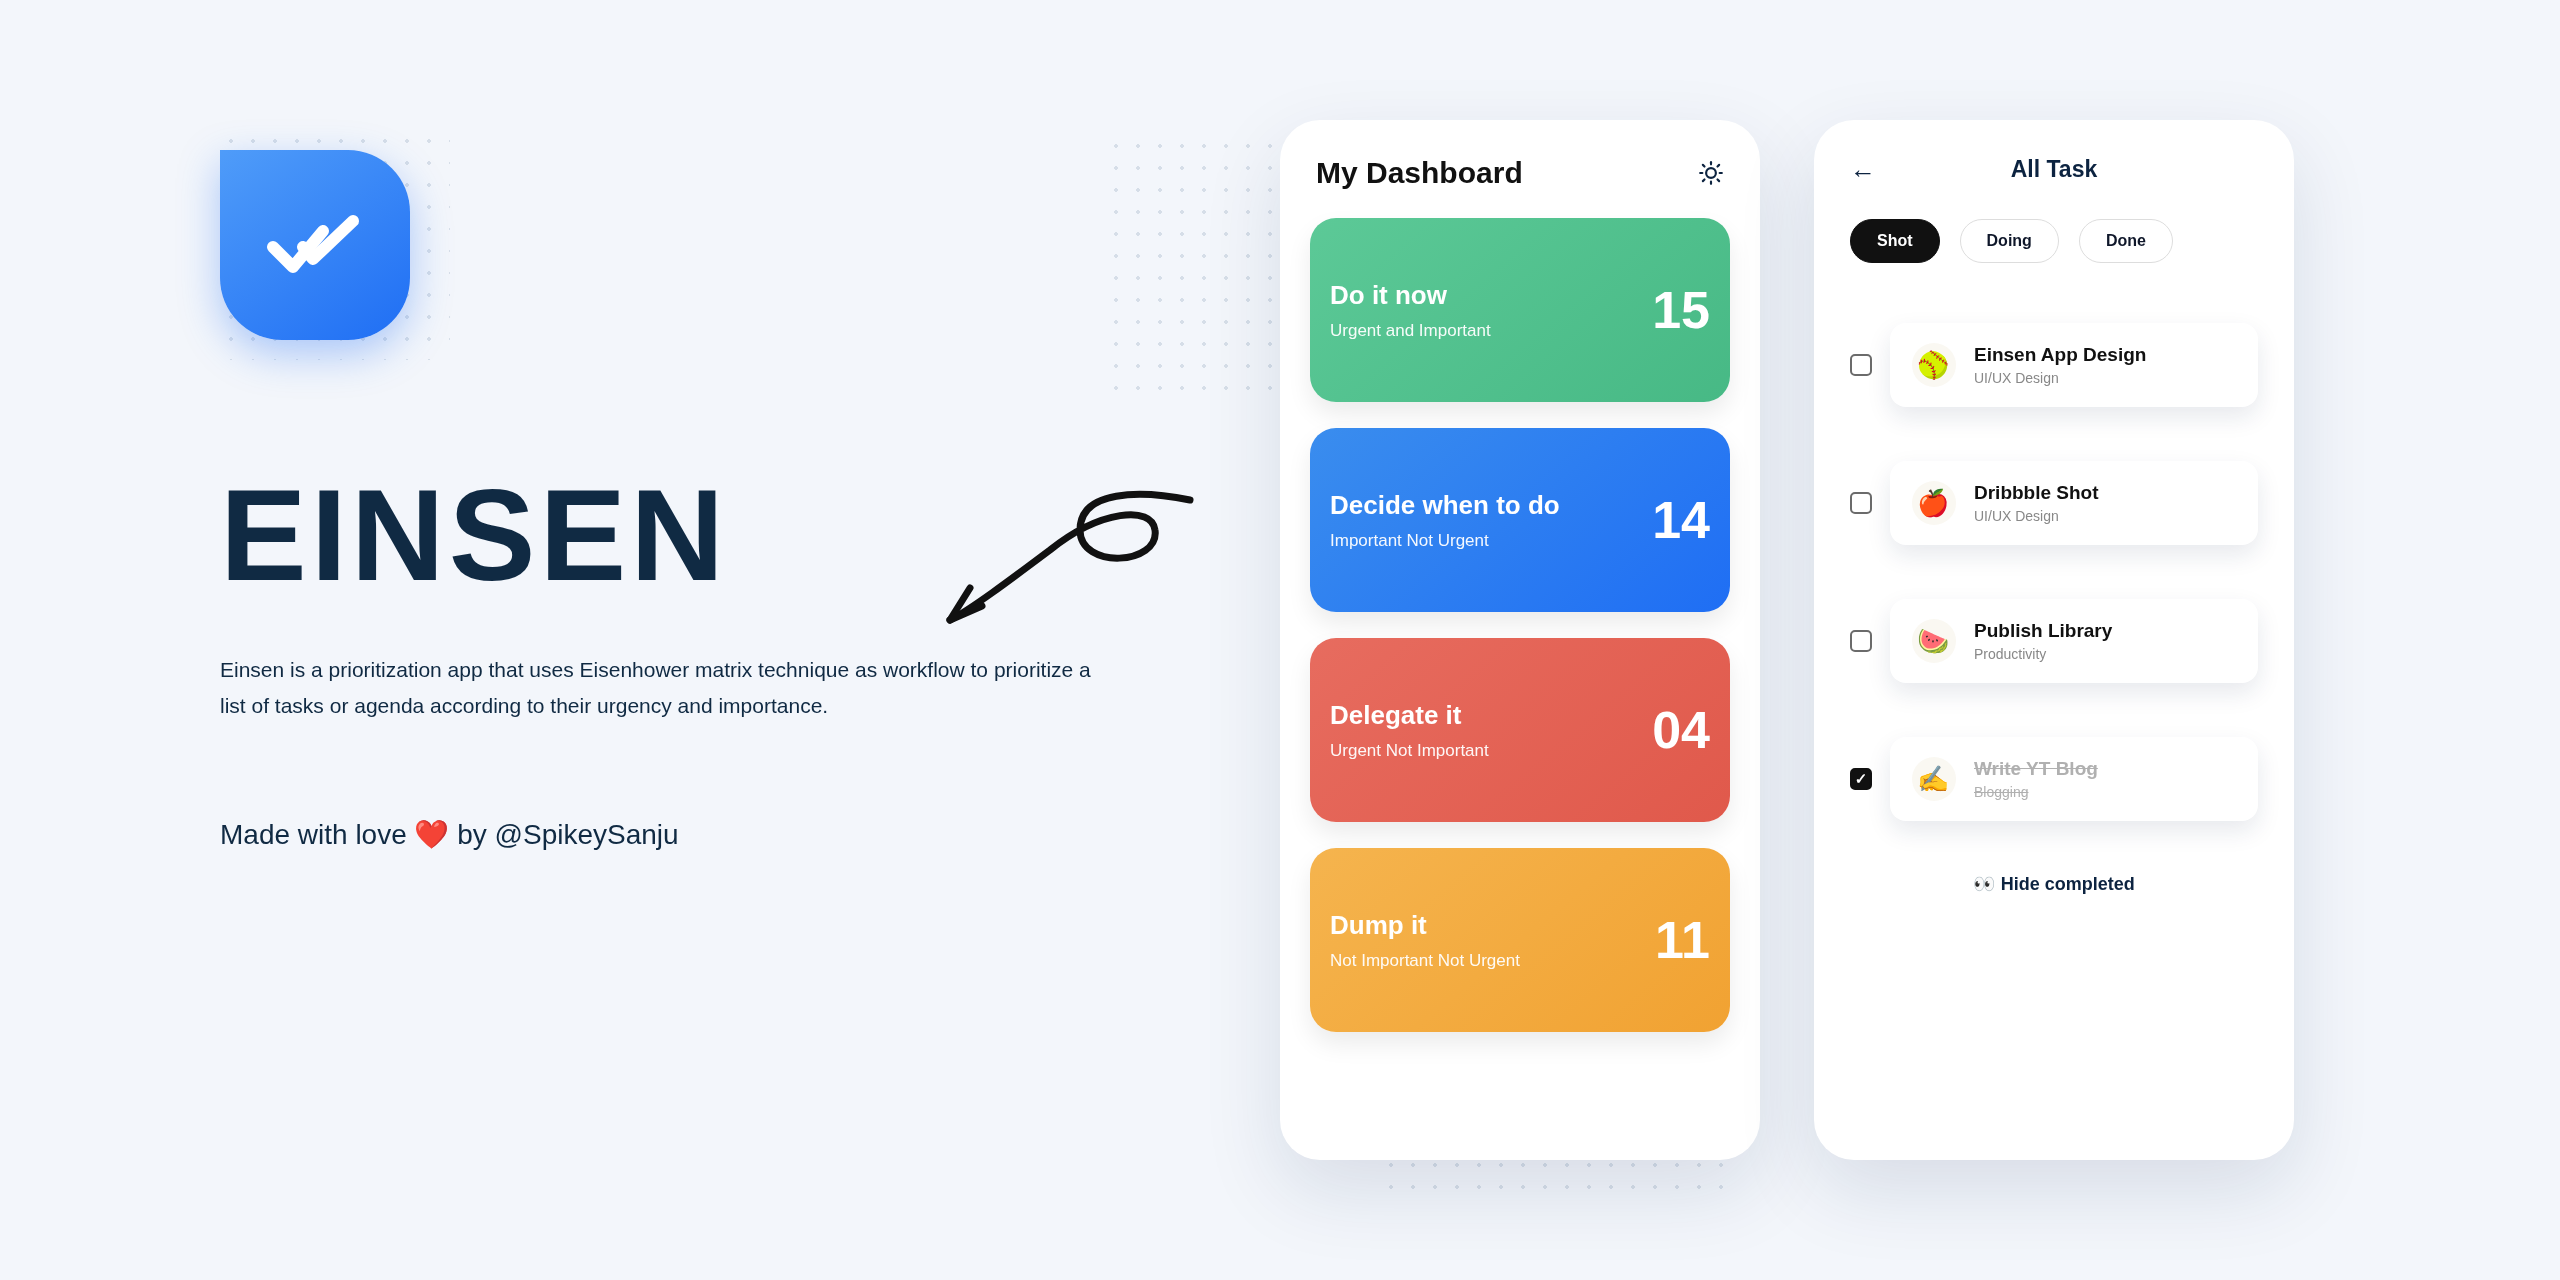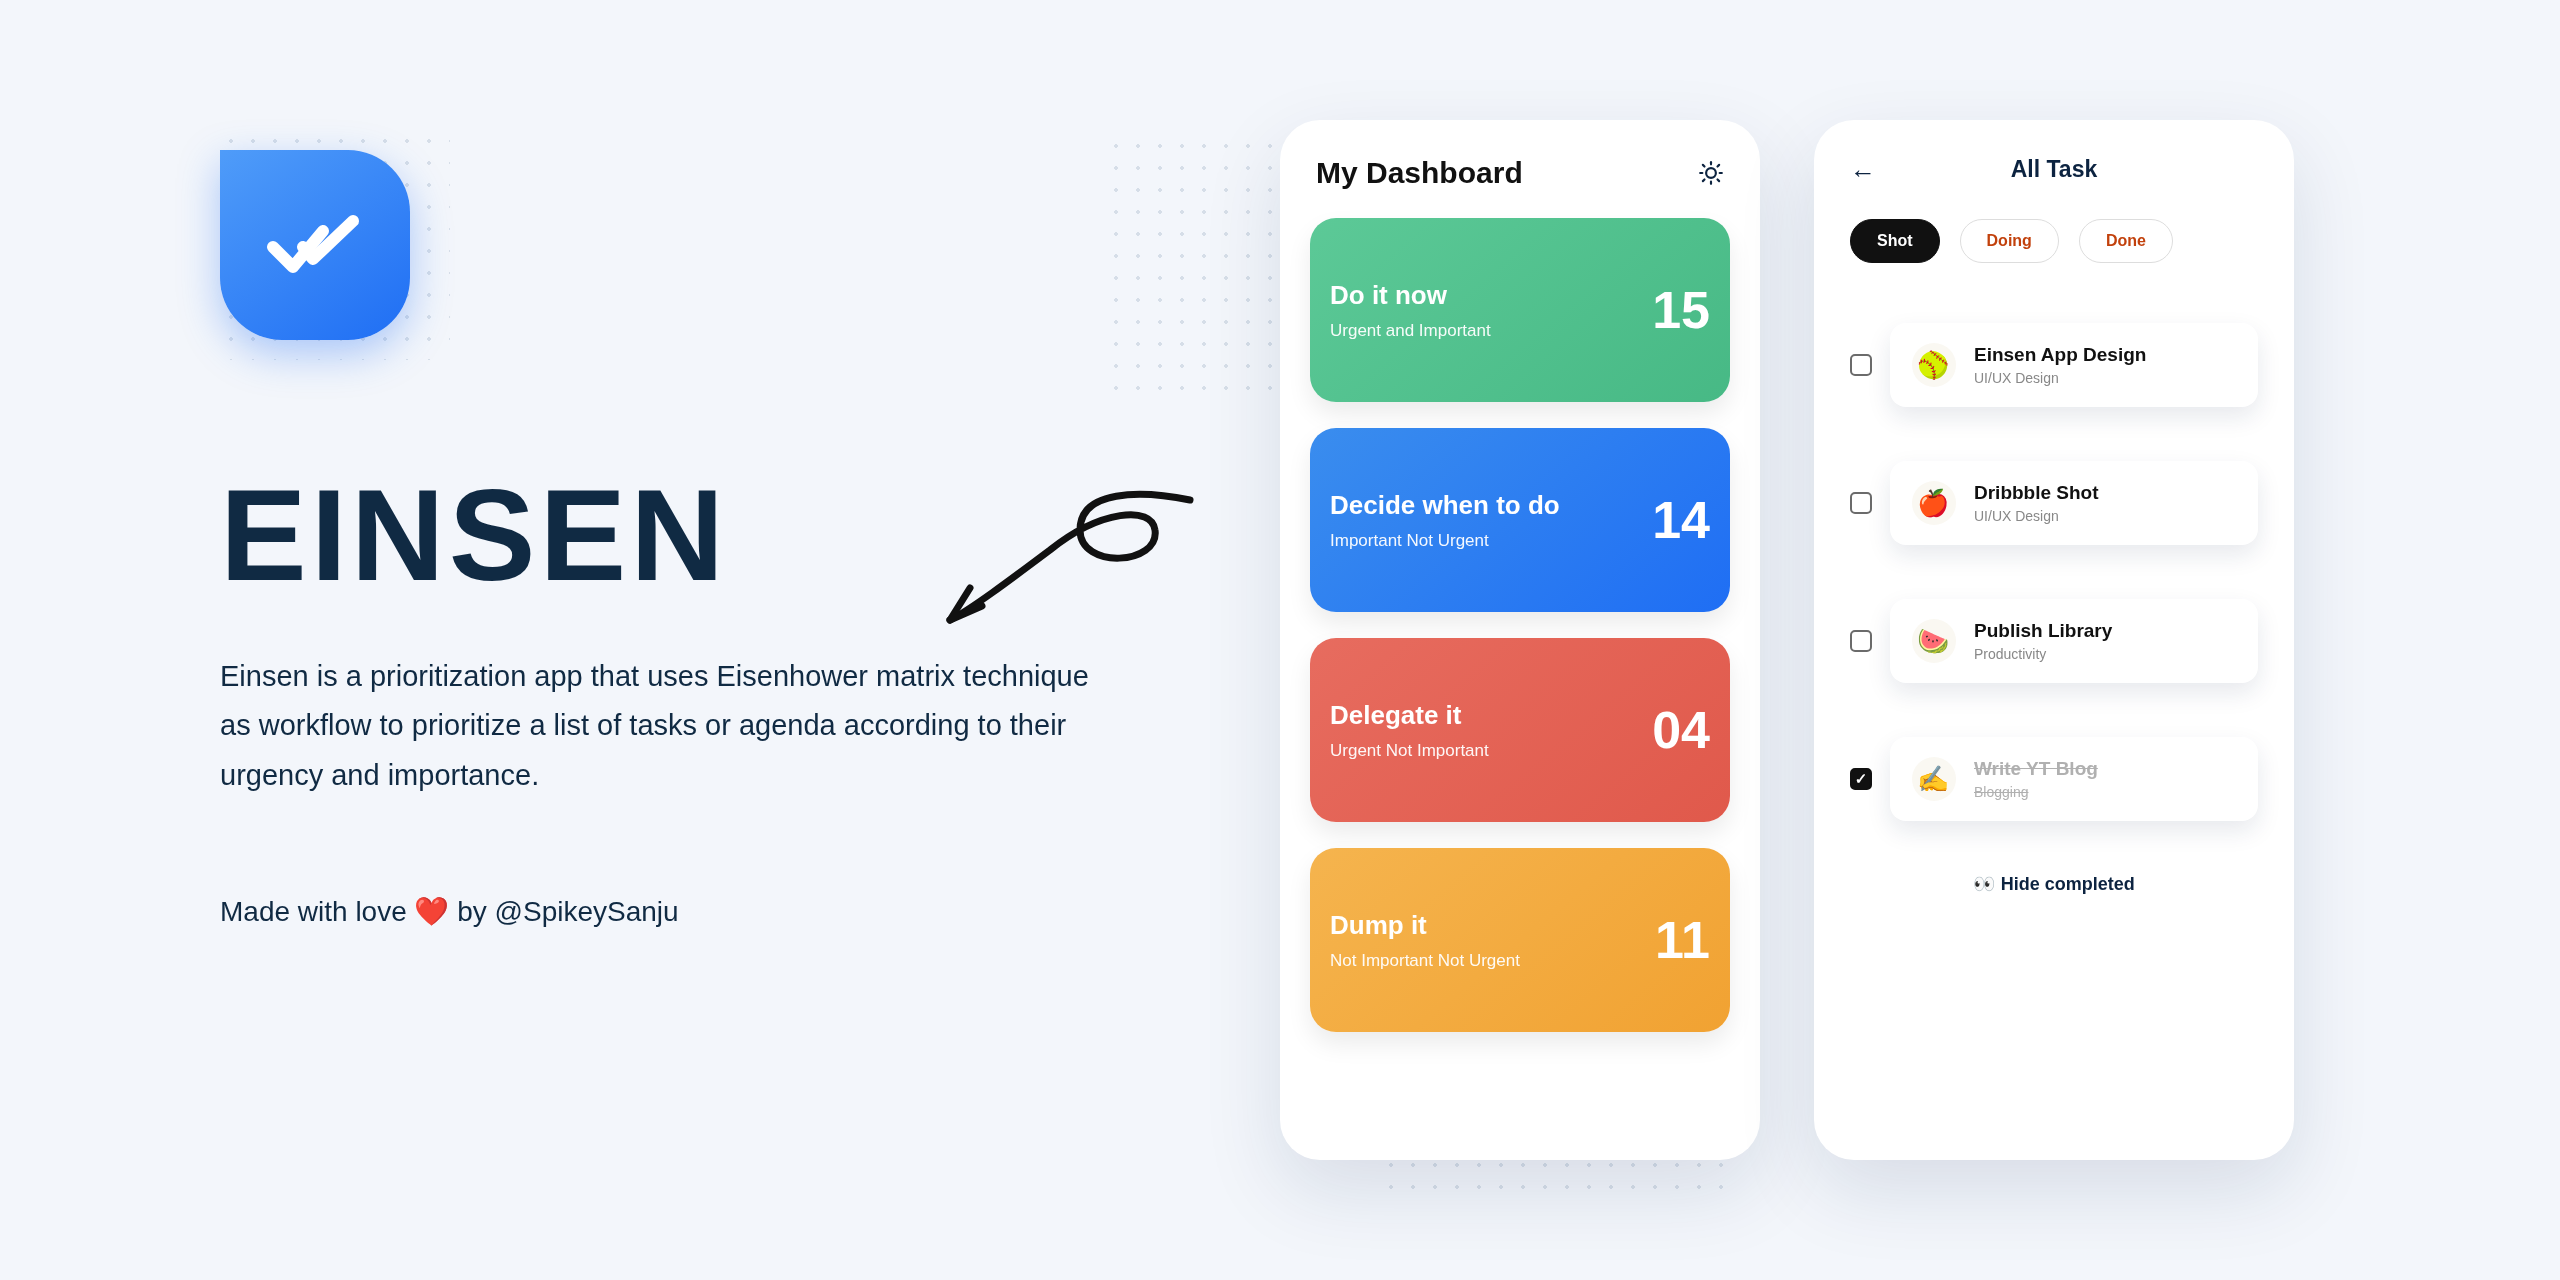"Doing" .tab { color: #c2410c -> #0f172a }
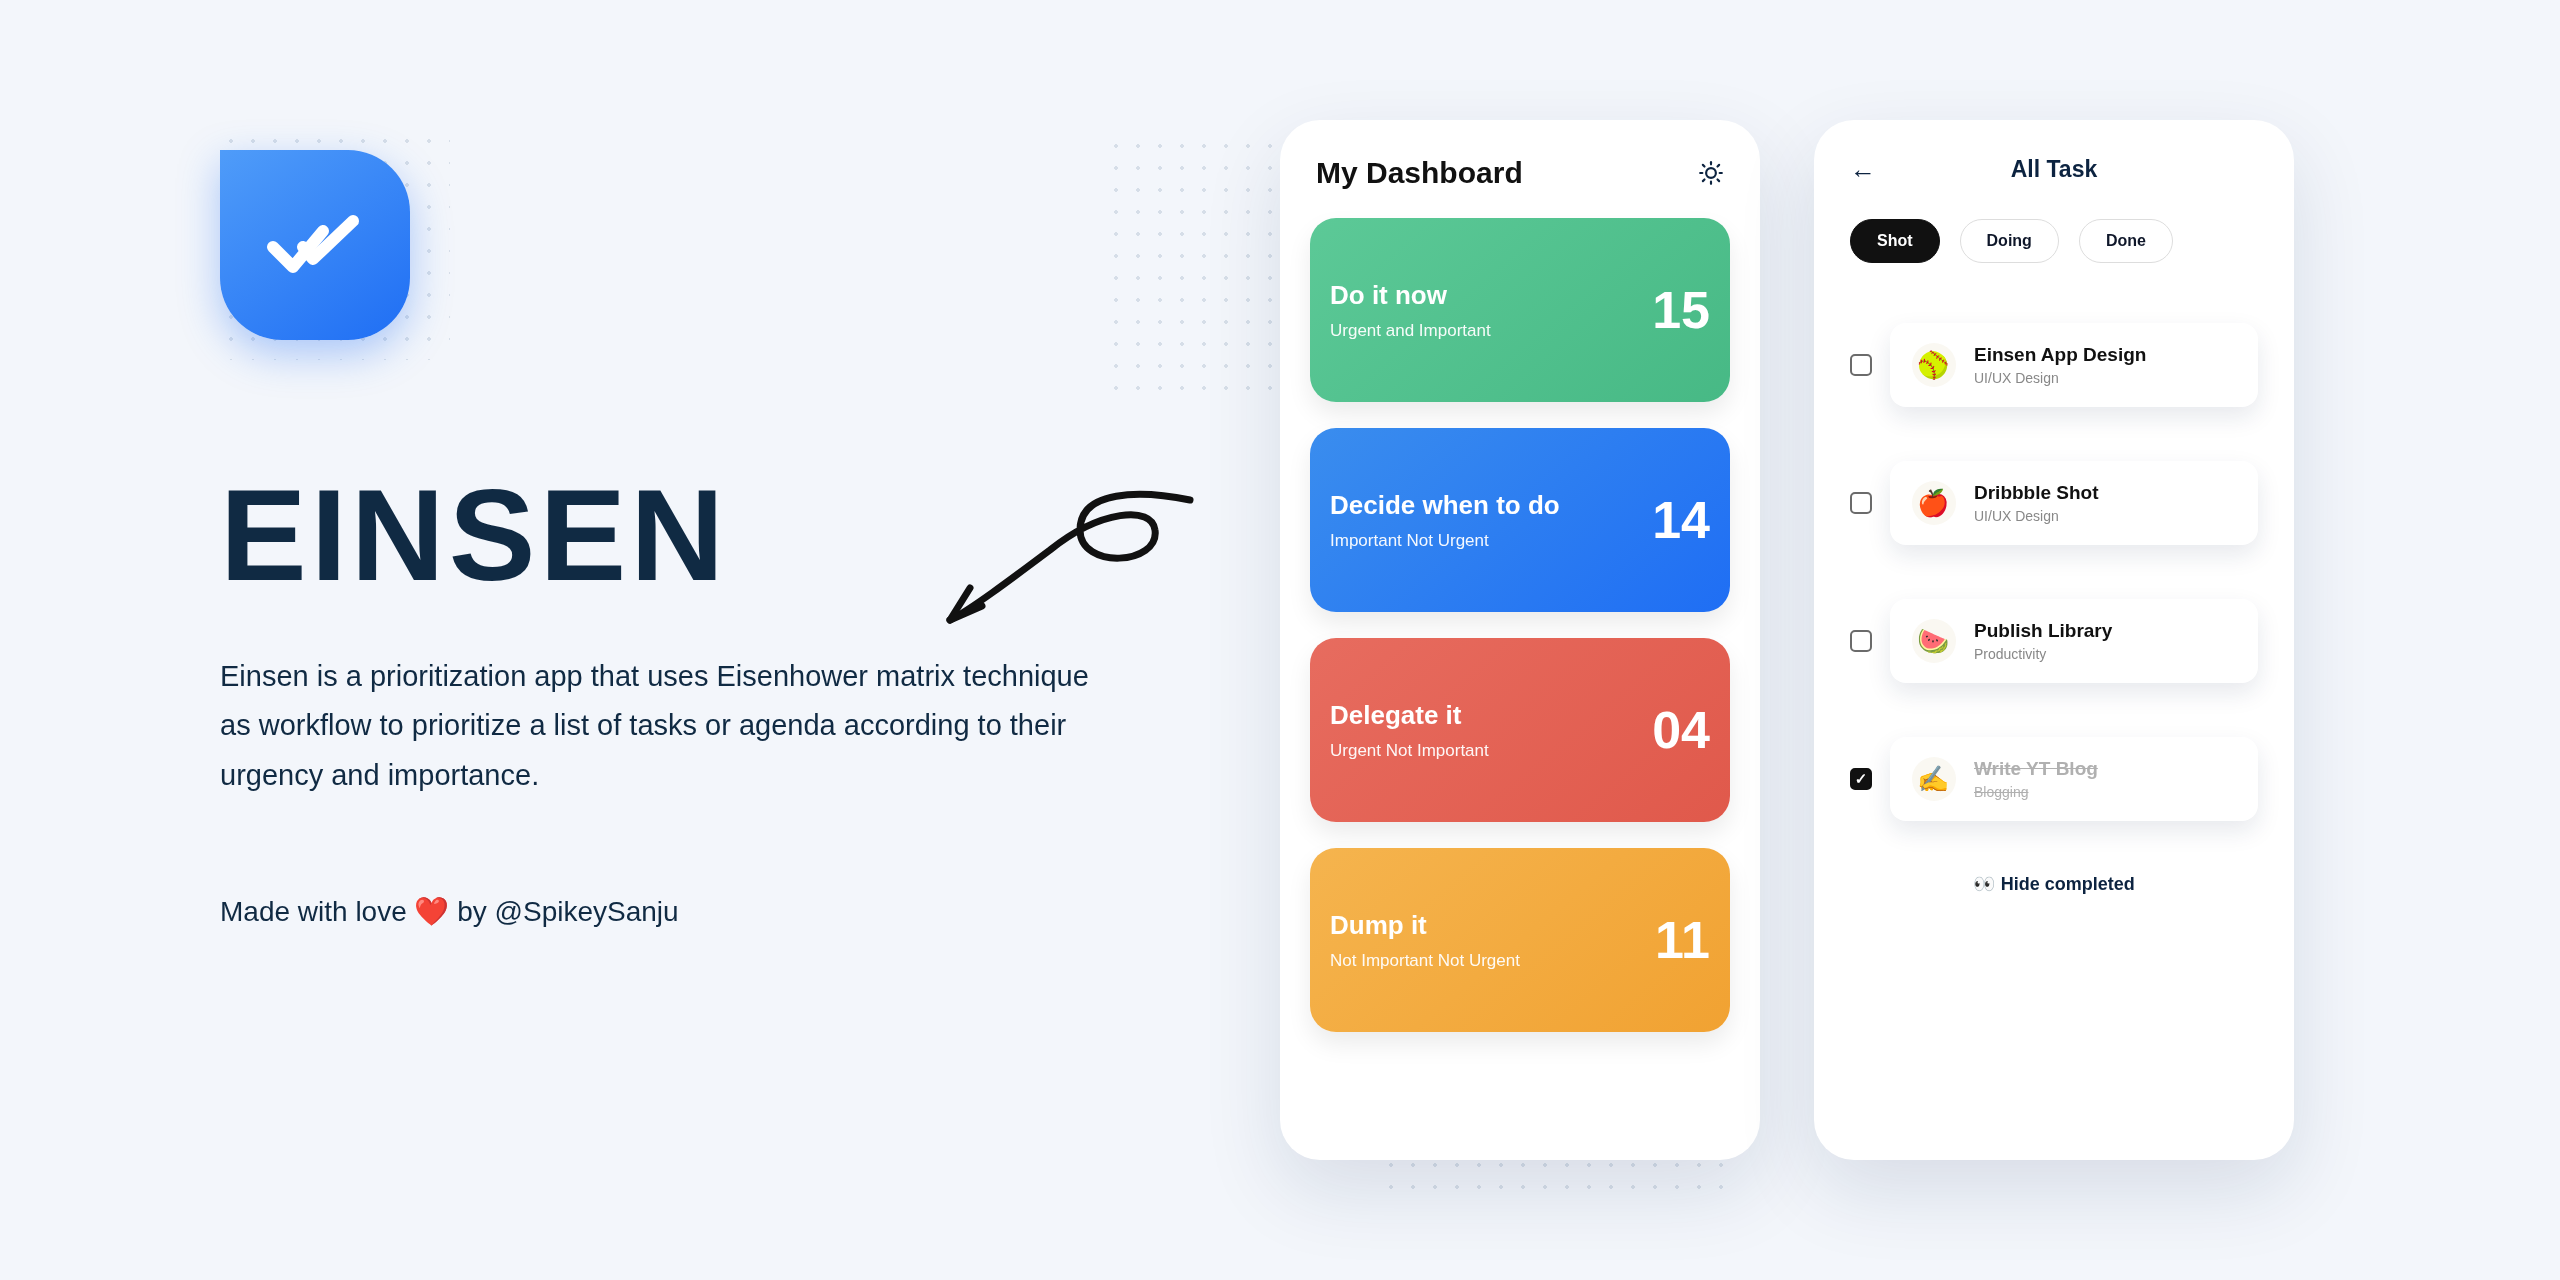"Einsen is a prioritization app" .app-desc { font-size: 29px -> 21px }
